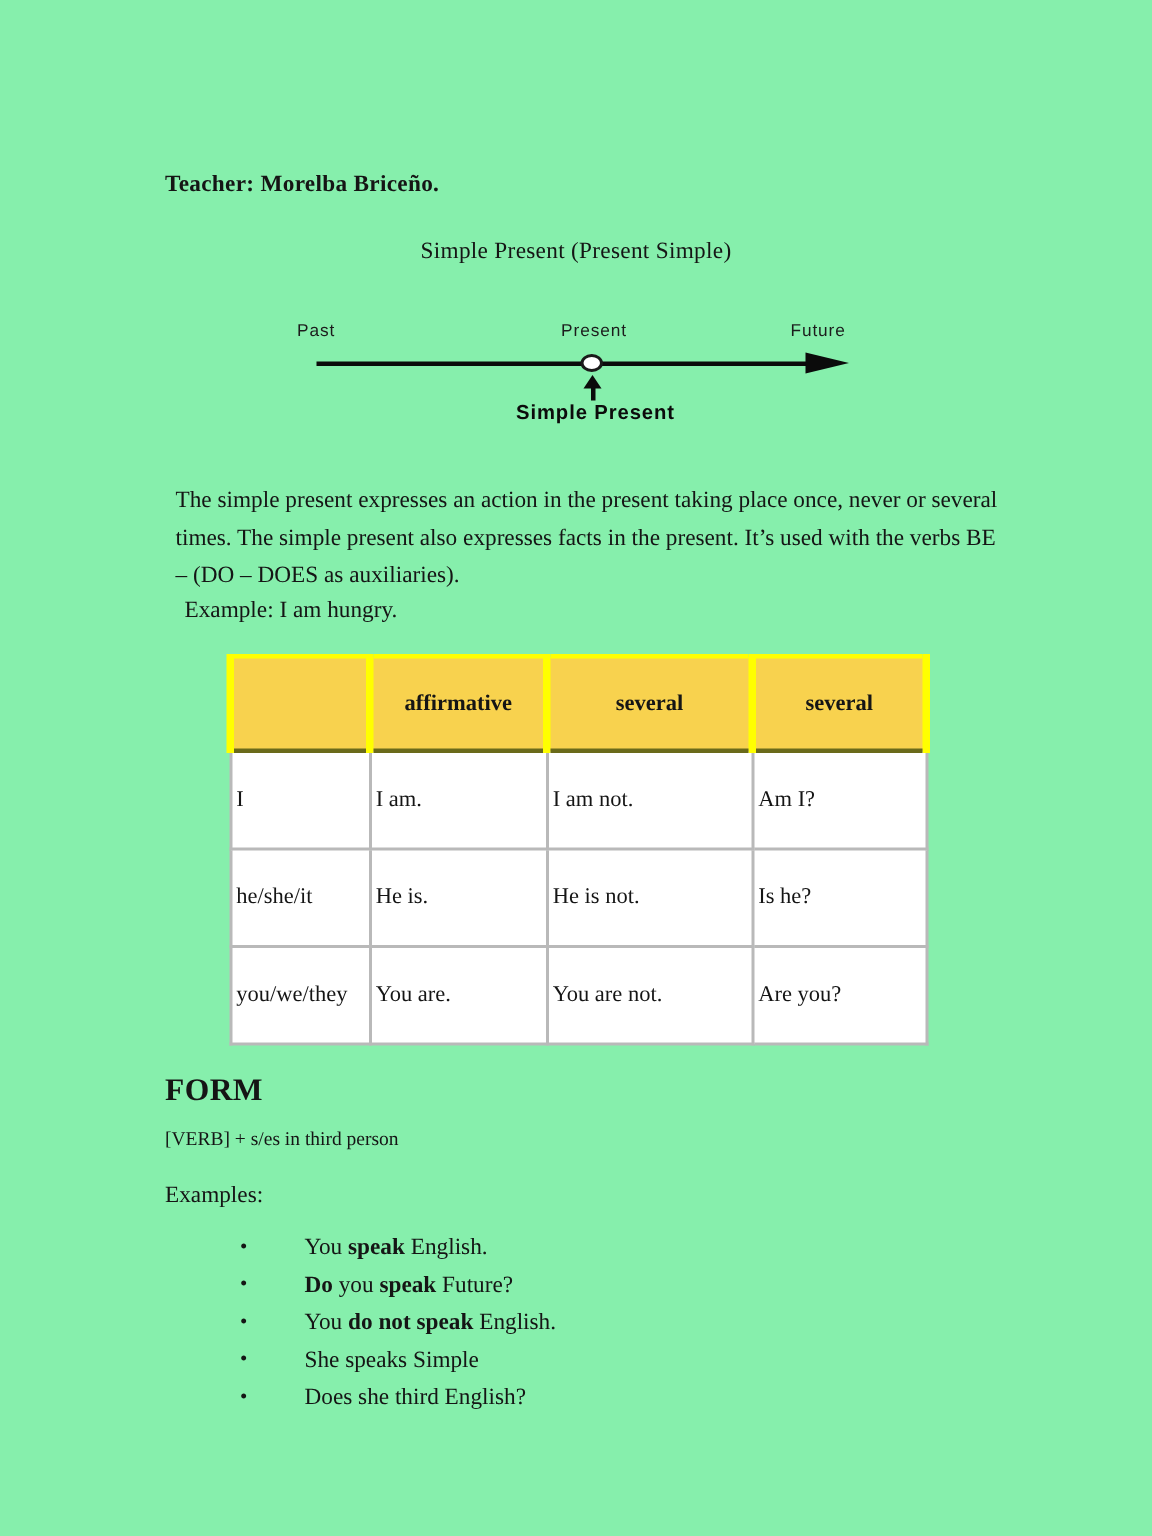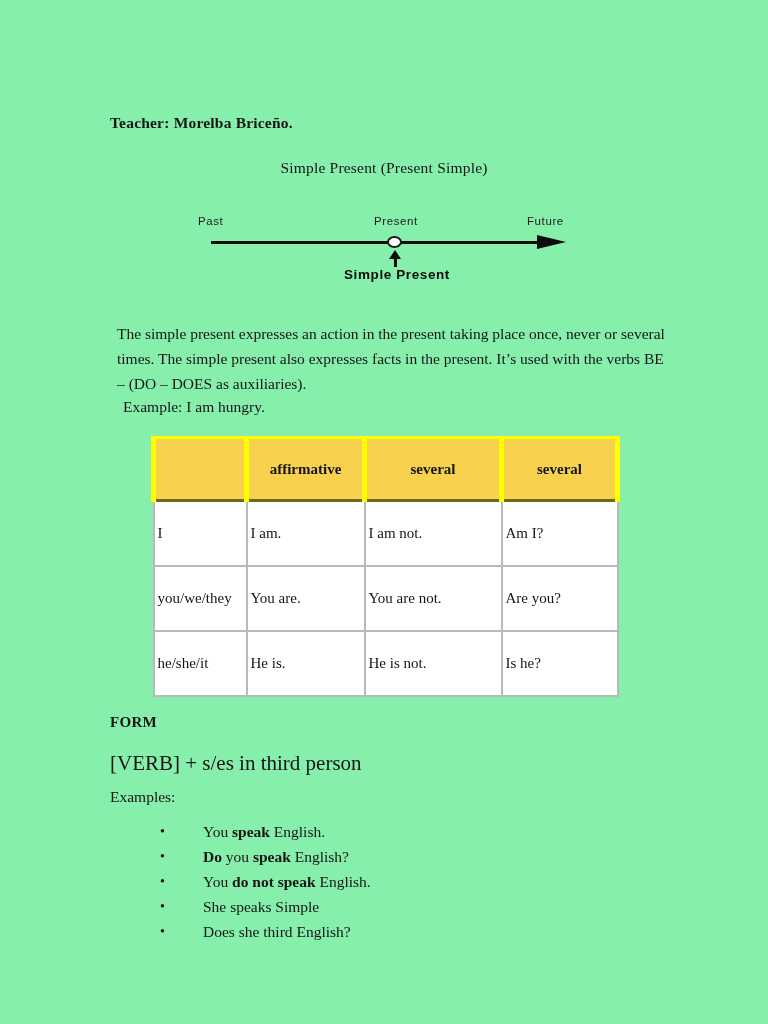"you/we/they" tr { order: before "he/she/it" -> after "he/she/it" }
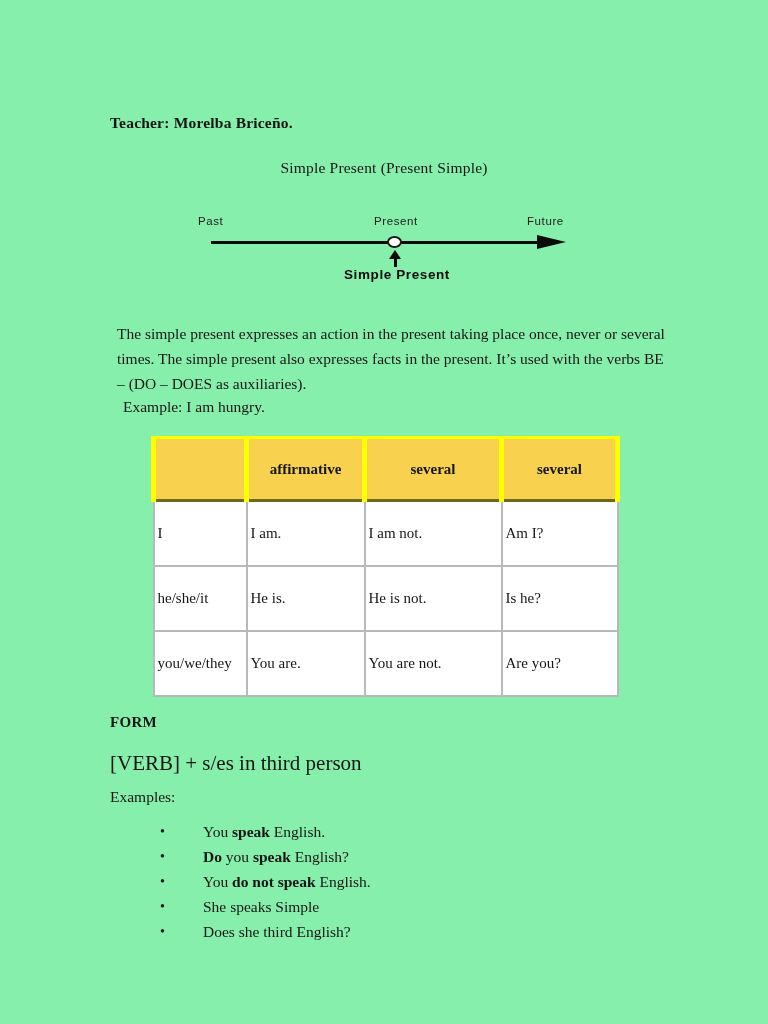"FORM" .form-heading { font-size: 15px -> 21px }
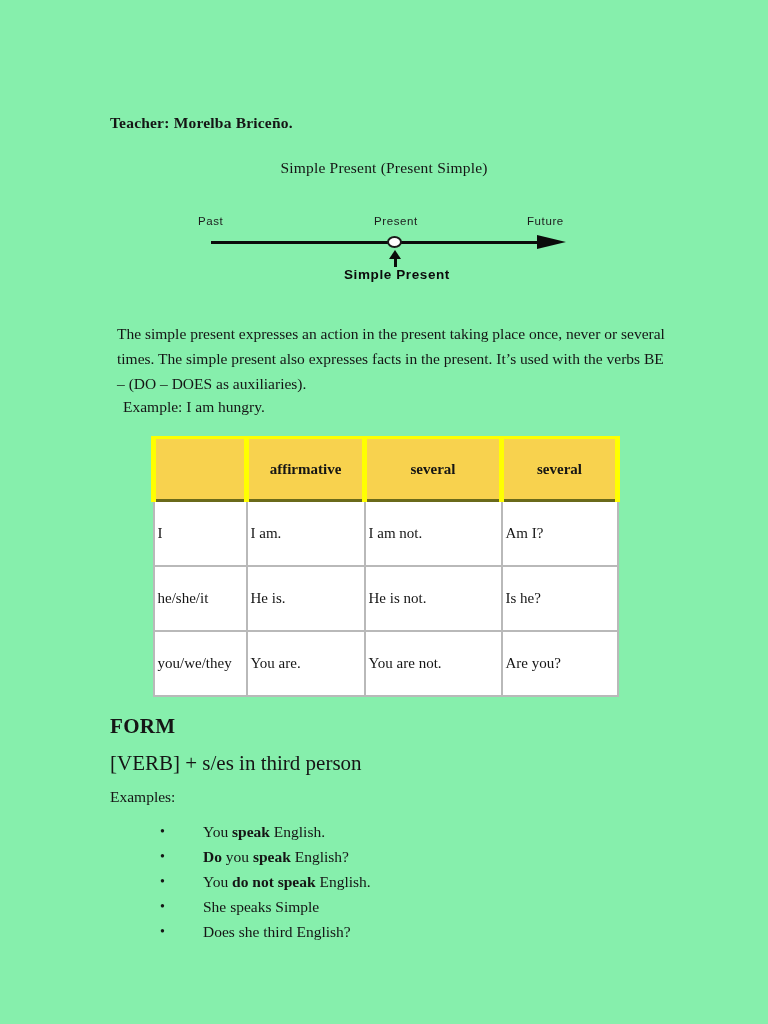"[VERB] + s/es in third" .form-rule { font-size: 21px -> 13px }
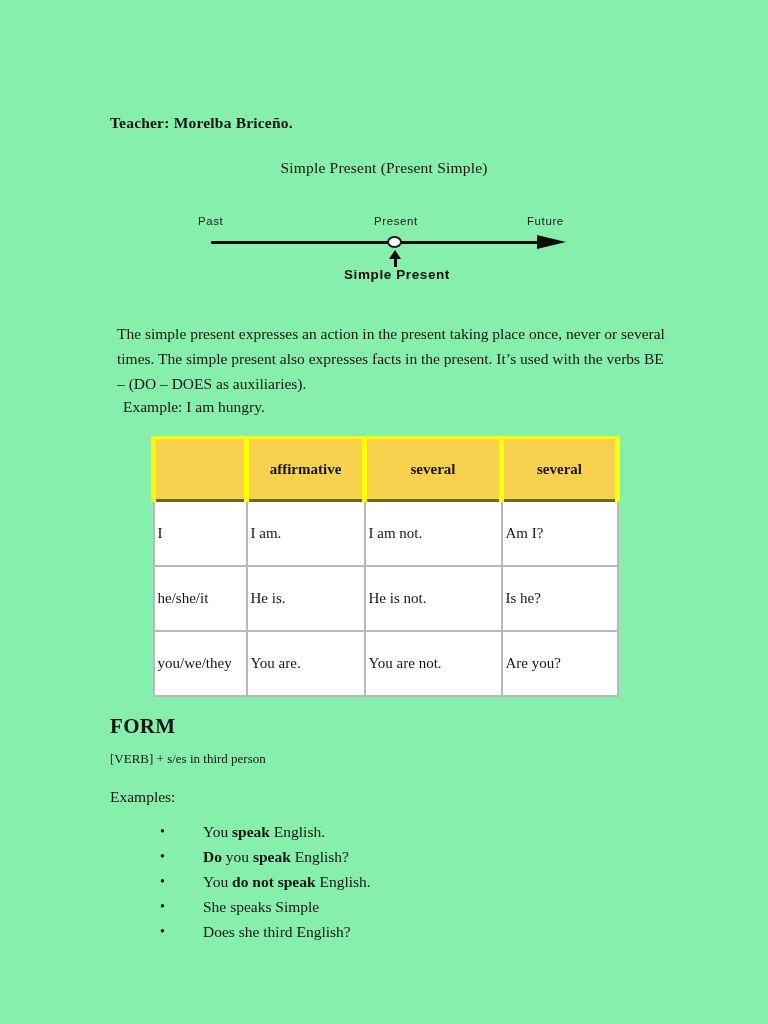"English?" span { text: English -> Future }
